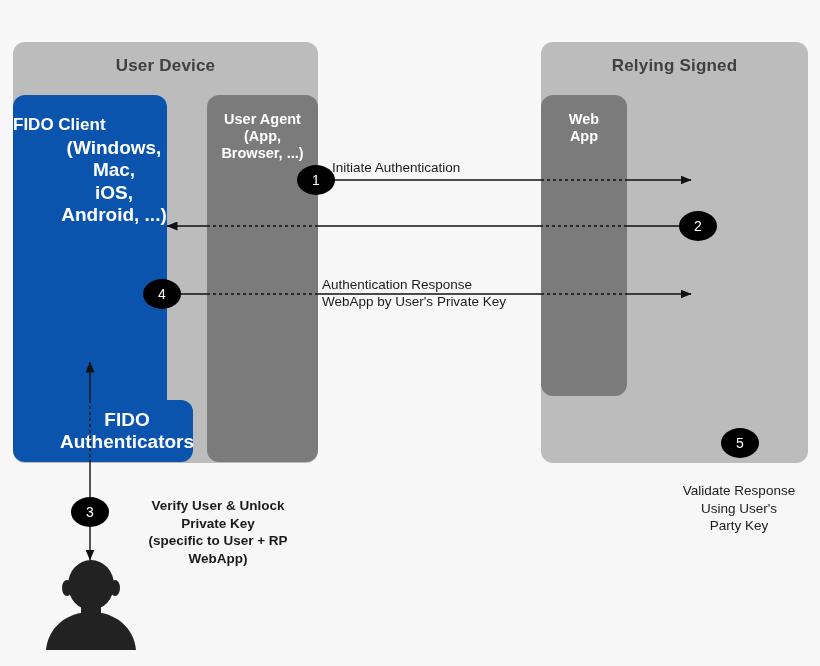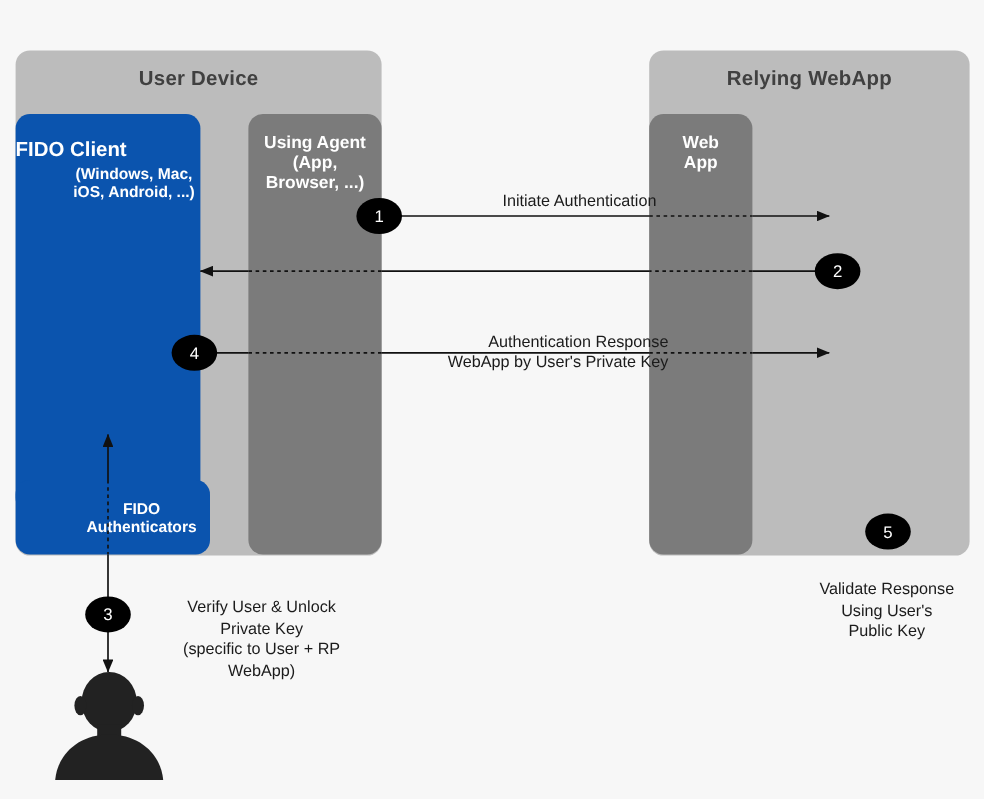"Relying WebApp" div.panel-title { text: WebApp -> Signed }
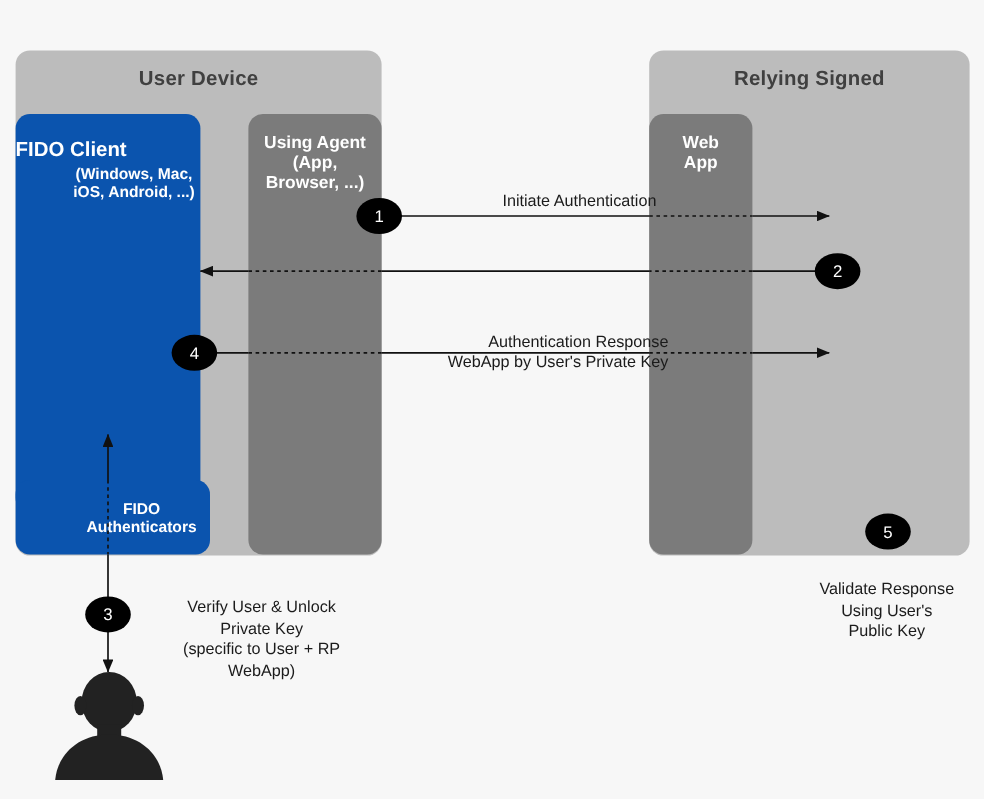"Using Agent" div.box-label { text: Using -> User }
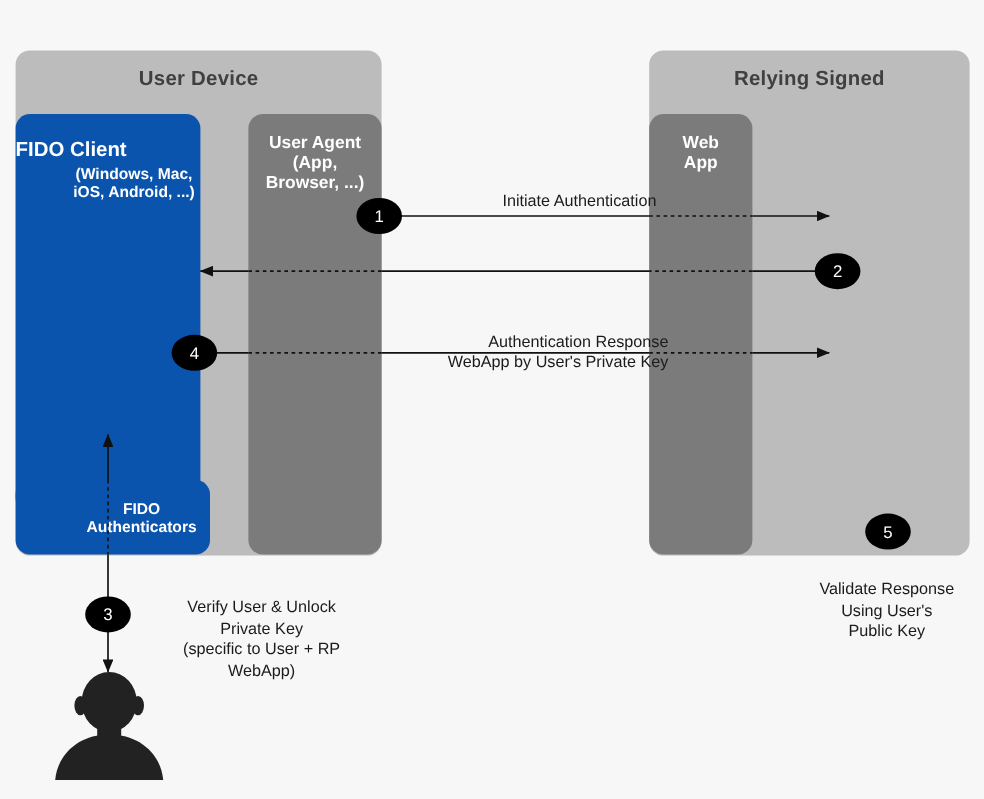"Web" div.box { height: 367px -> 301px }
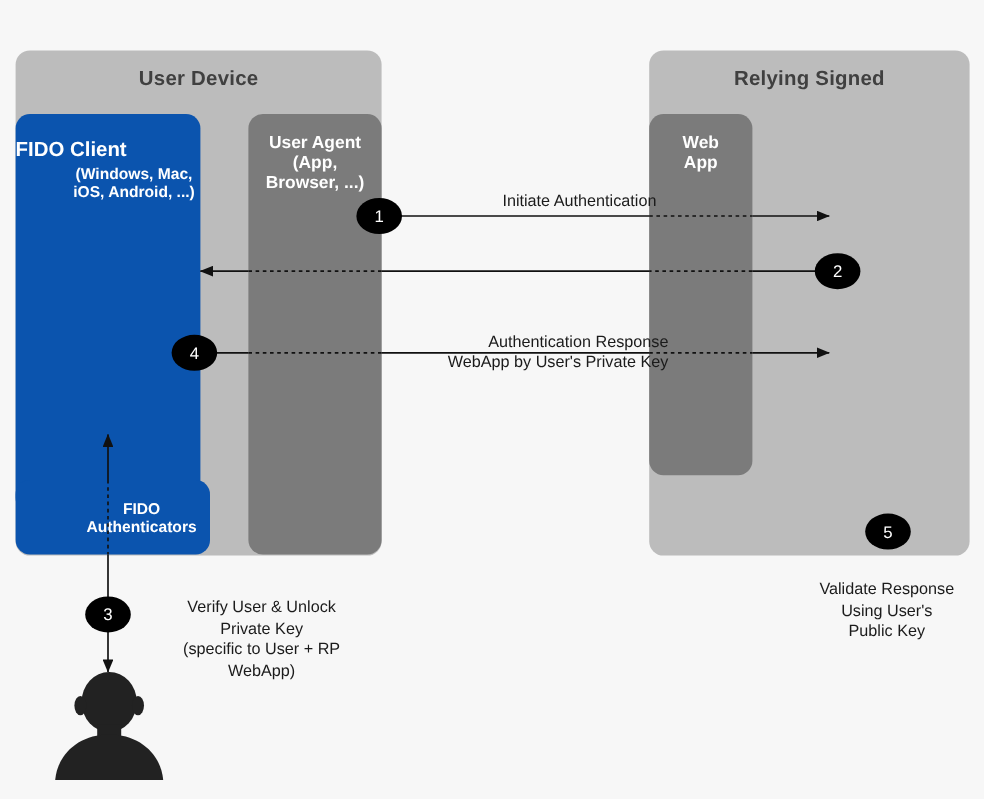"(Windows, Mac," .lbl-sm { font-size: 13px -> 19px }
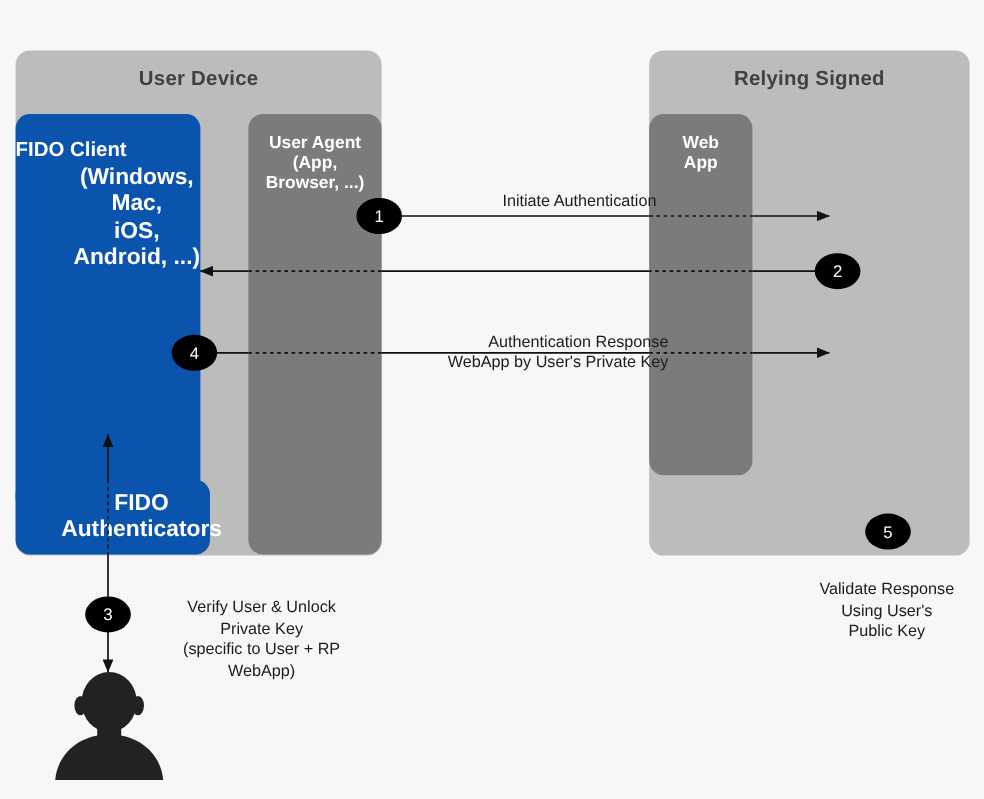"Initiate Authentication" .flow-label { text-align: right -> left }
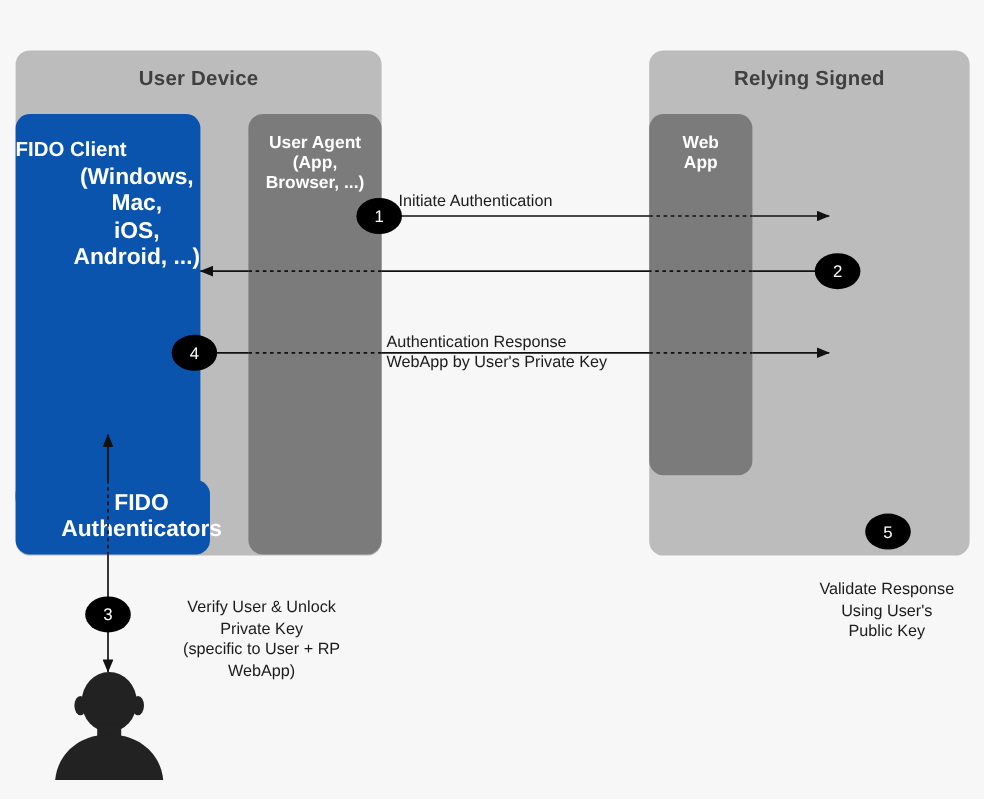"FIDO Authenticators" div.box { width: 162px -> 180px }
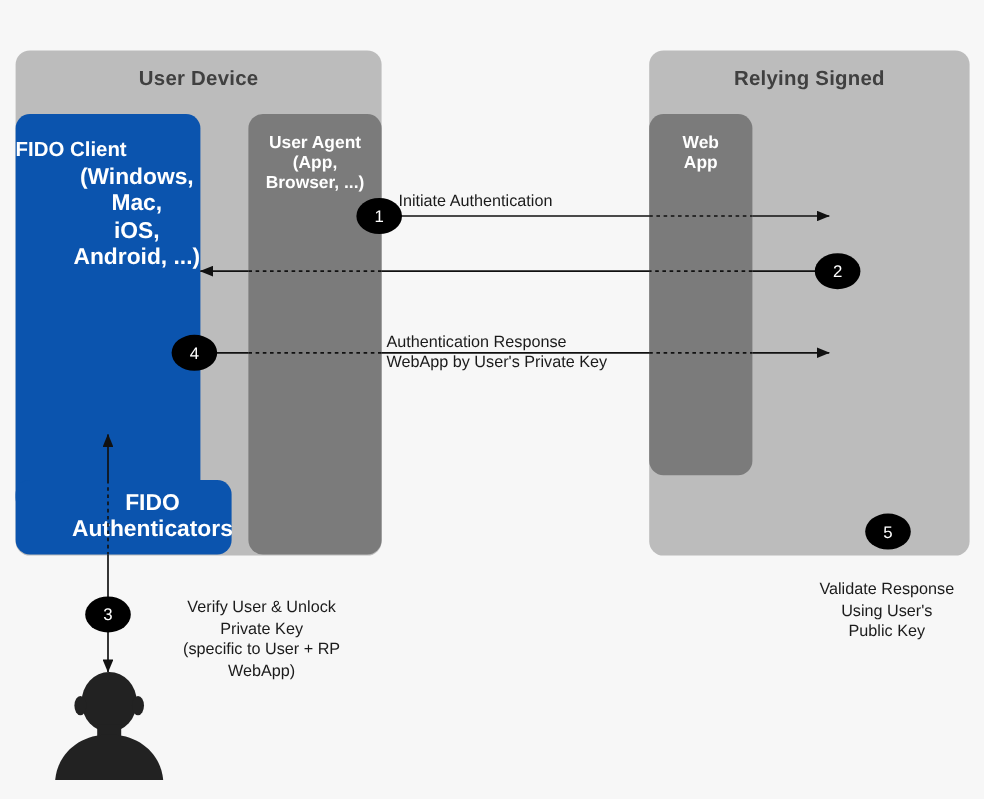"Validate Response" div.note-label { text: Public -> Party }
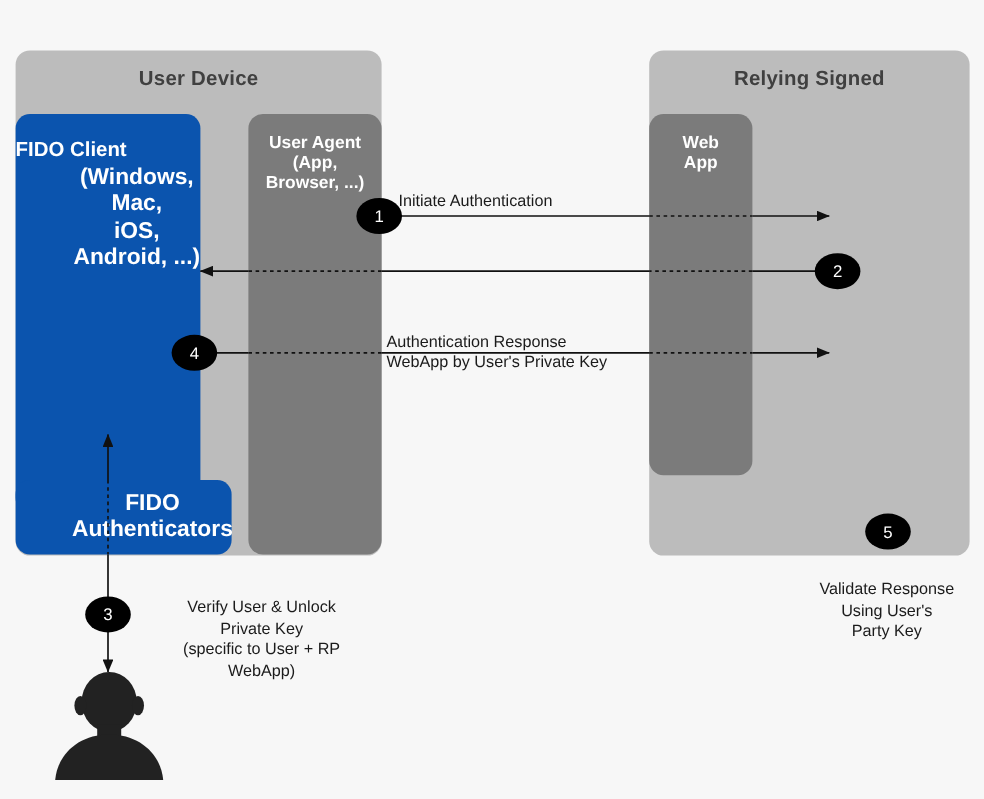"Verify User & Unlock" div.note-label { font-weight: none -> bold }
